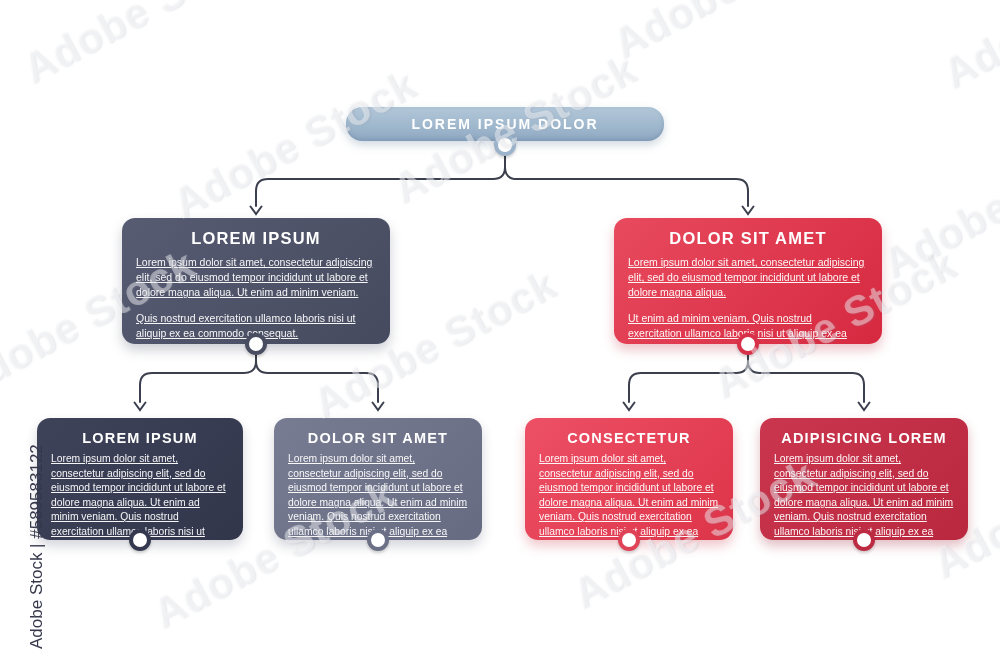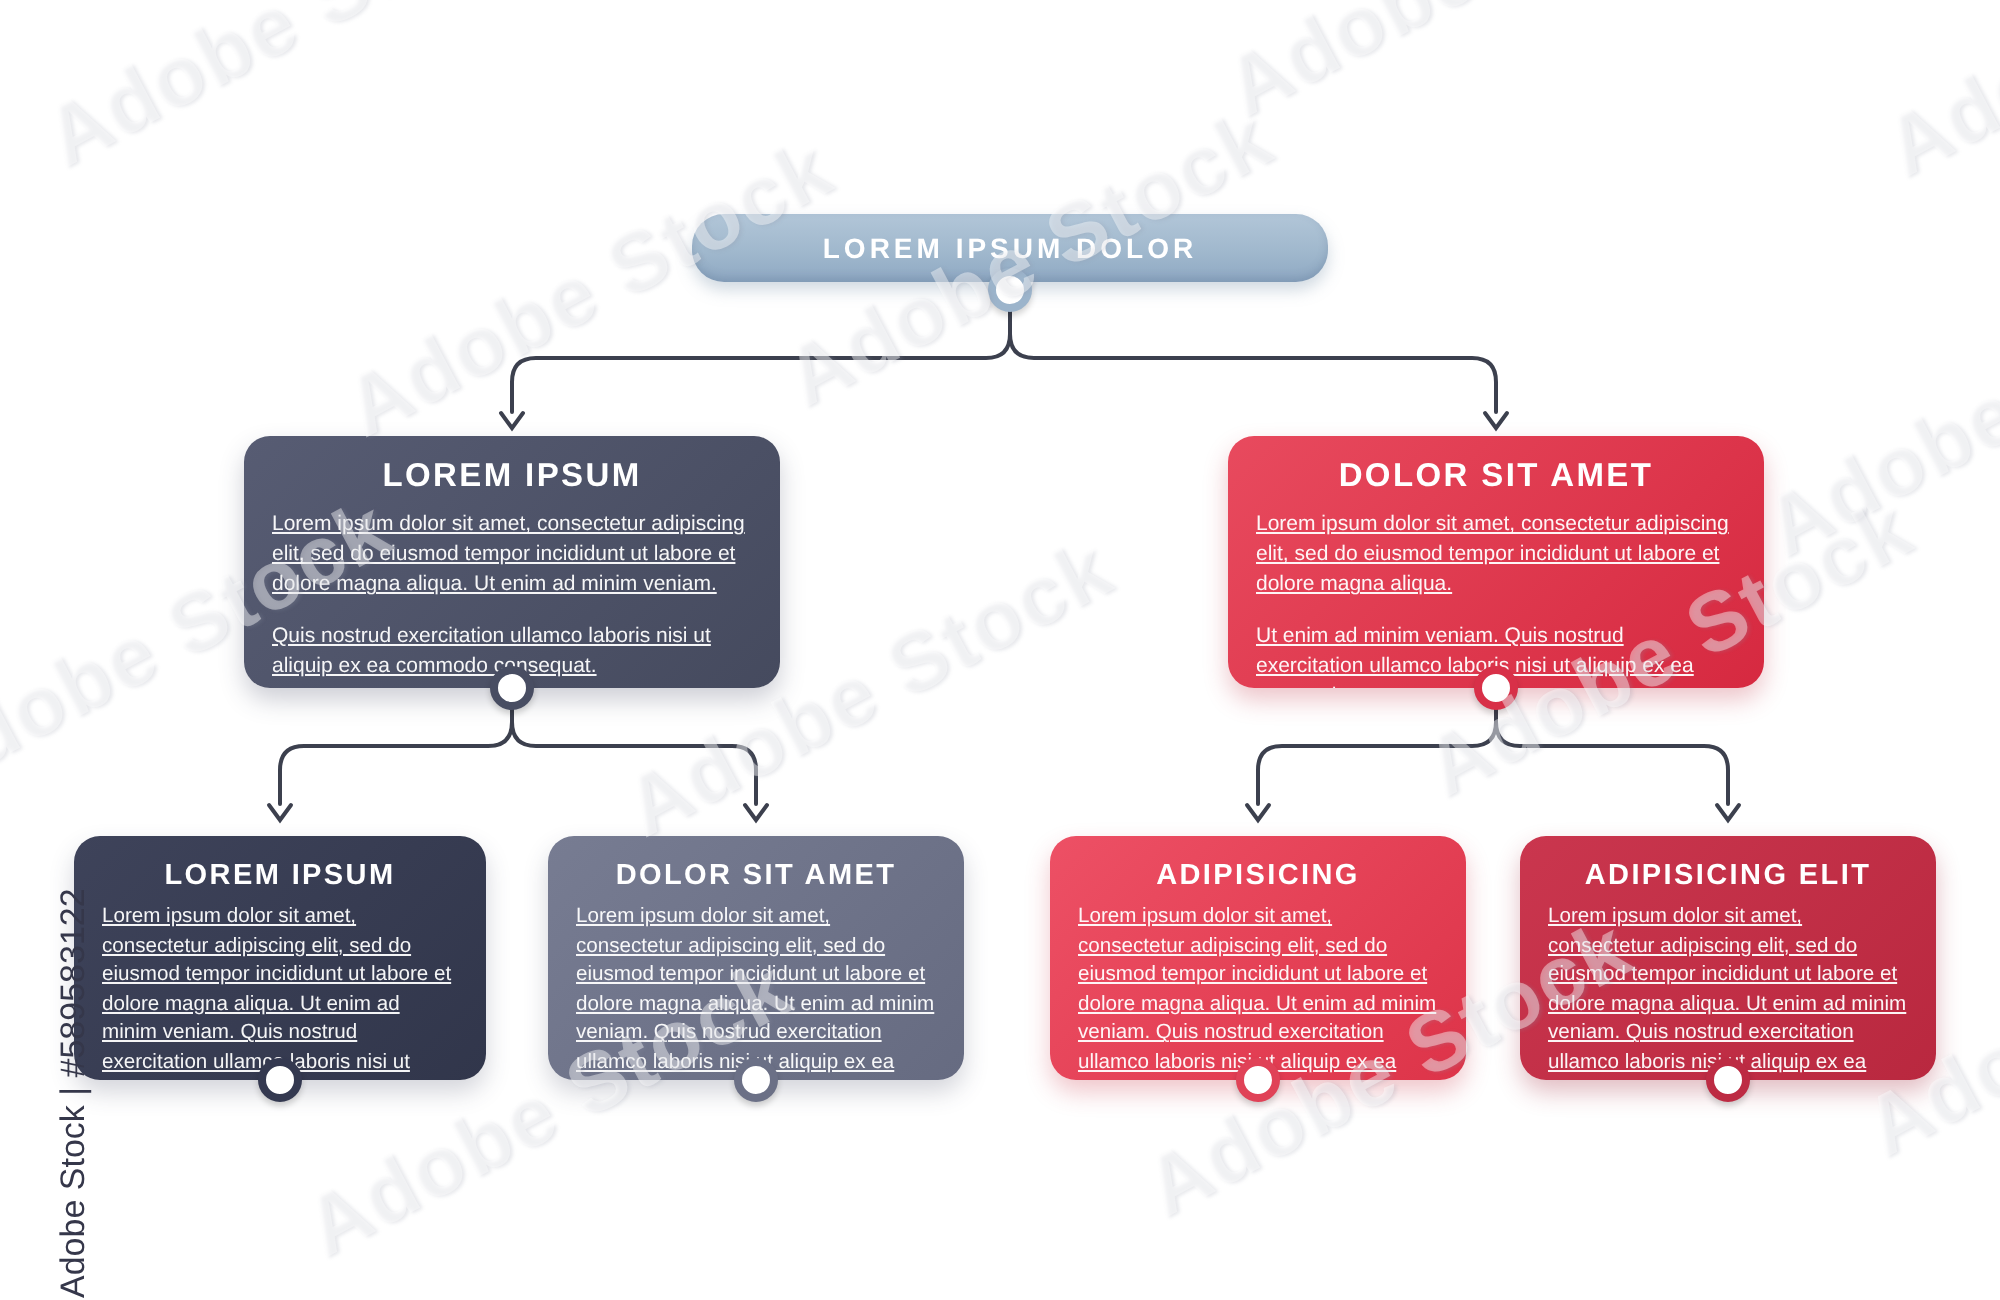"ADIPISICING" div.title { text: ADIPISICING -> CONSECTETUR }
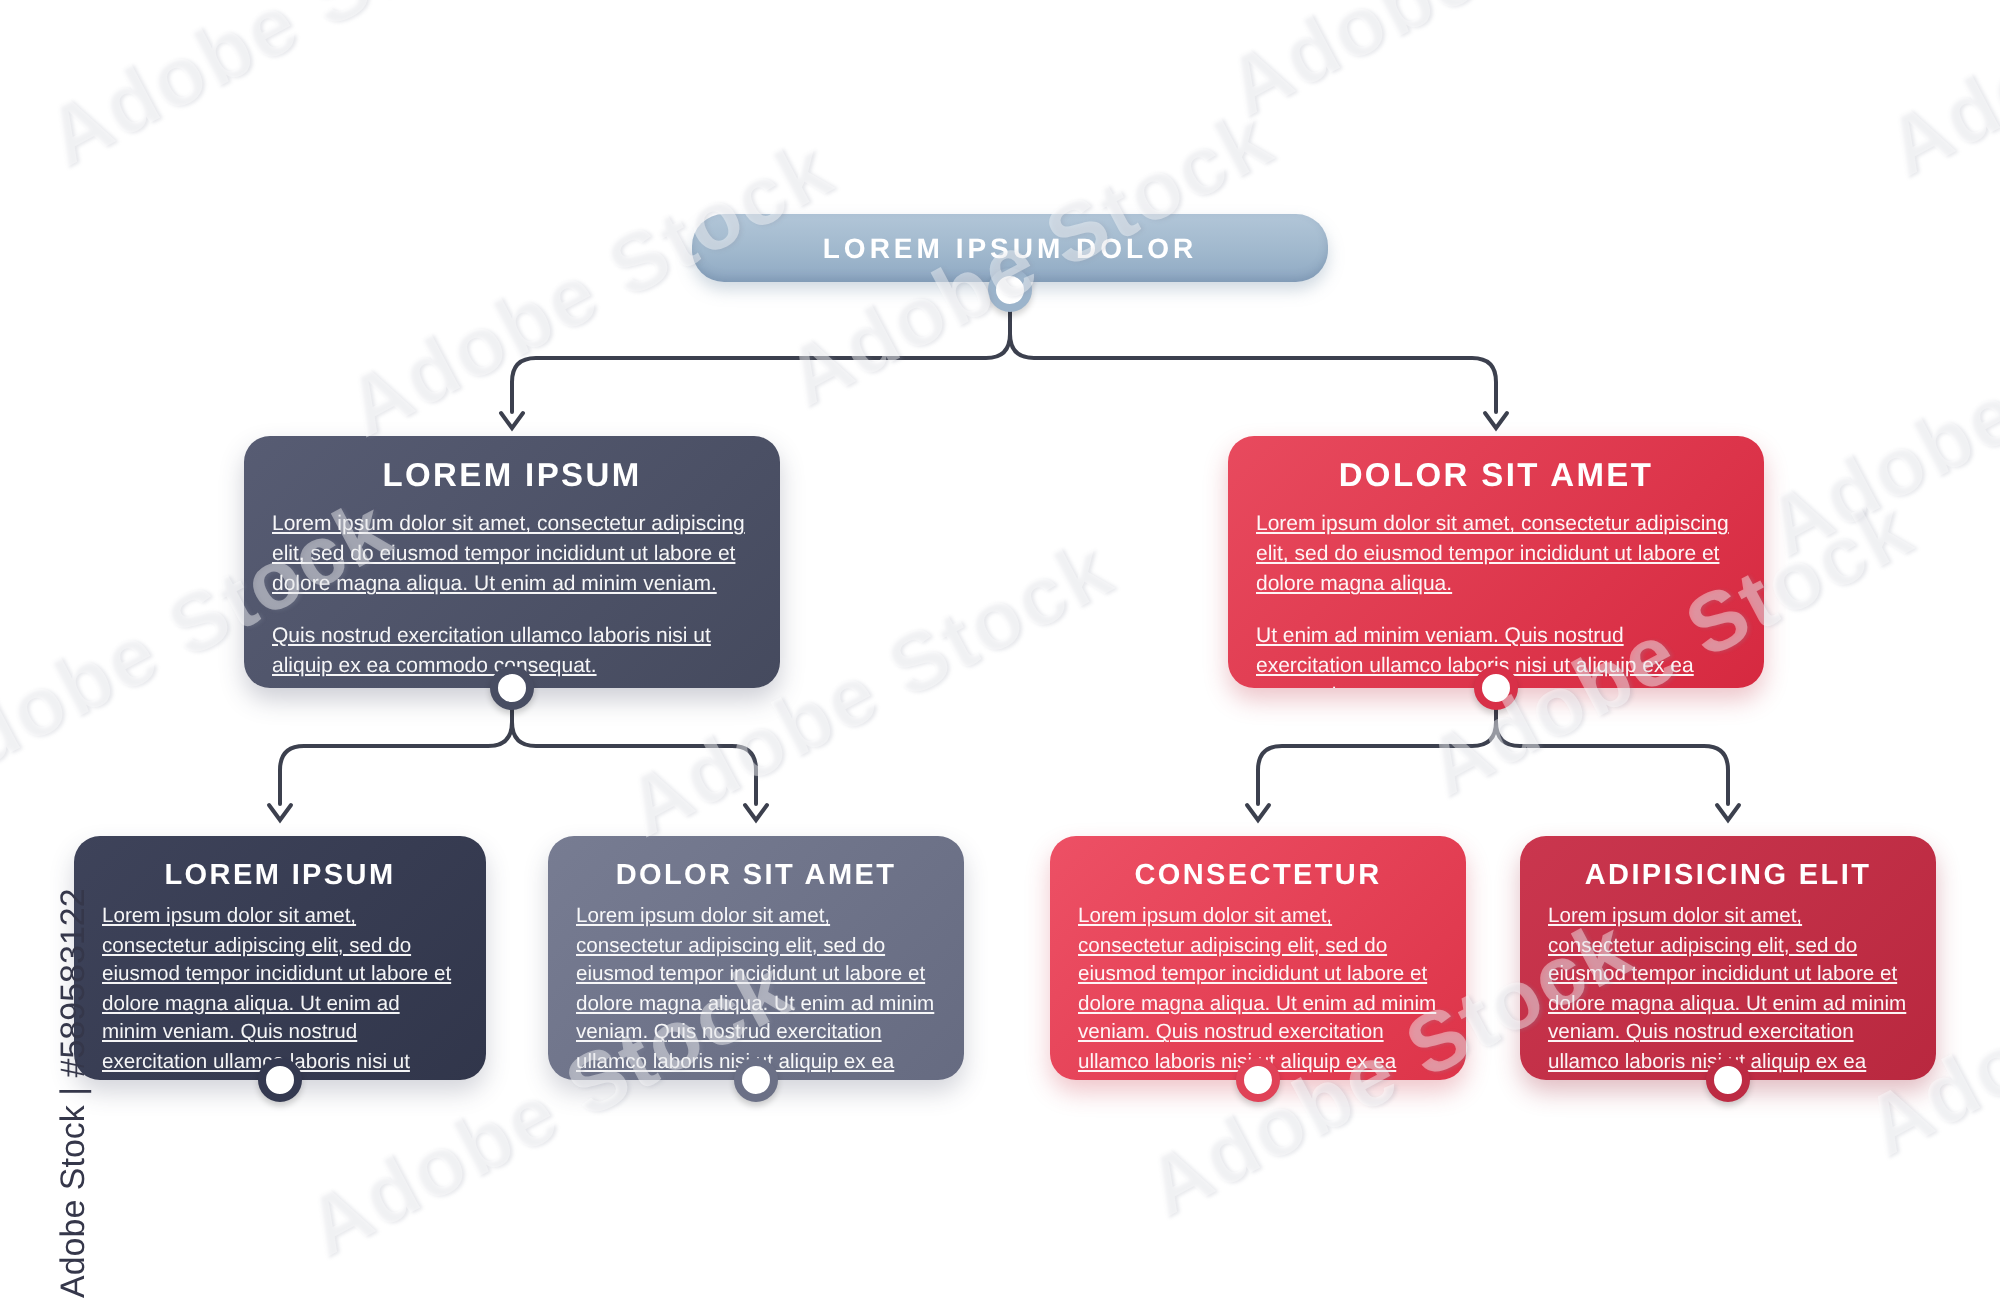"ADIPISICING ELIT" div.title { text: ELIT -> LOREM }
